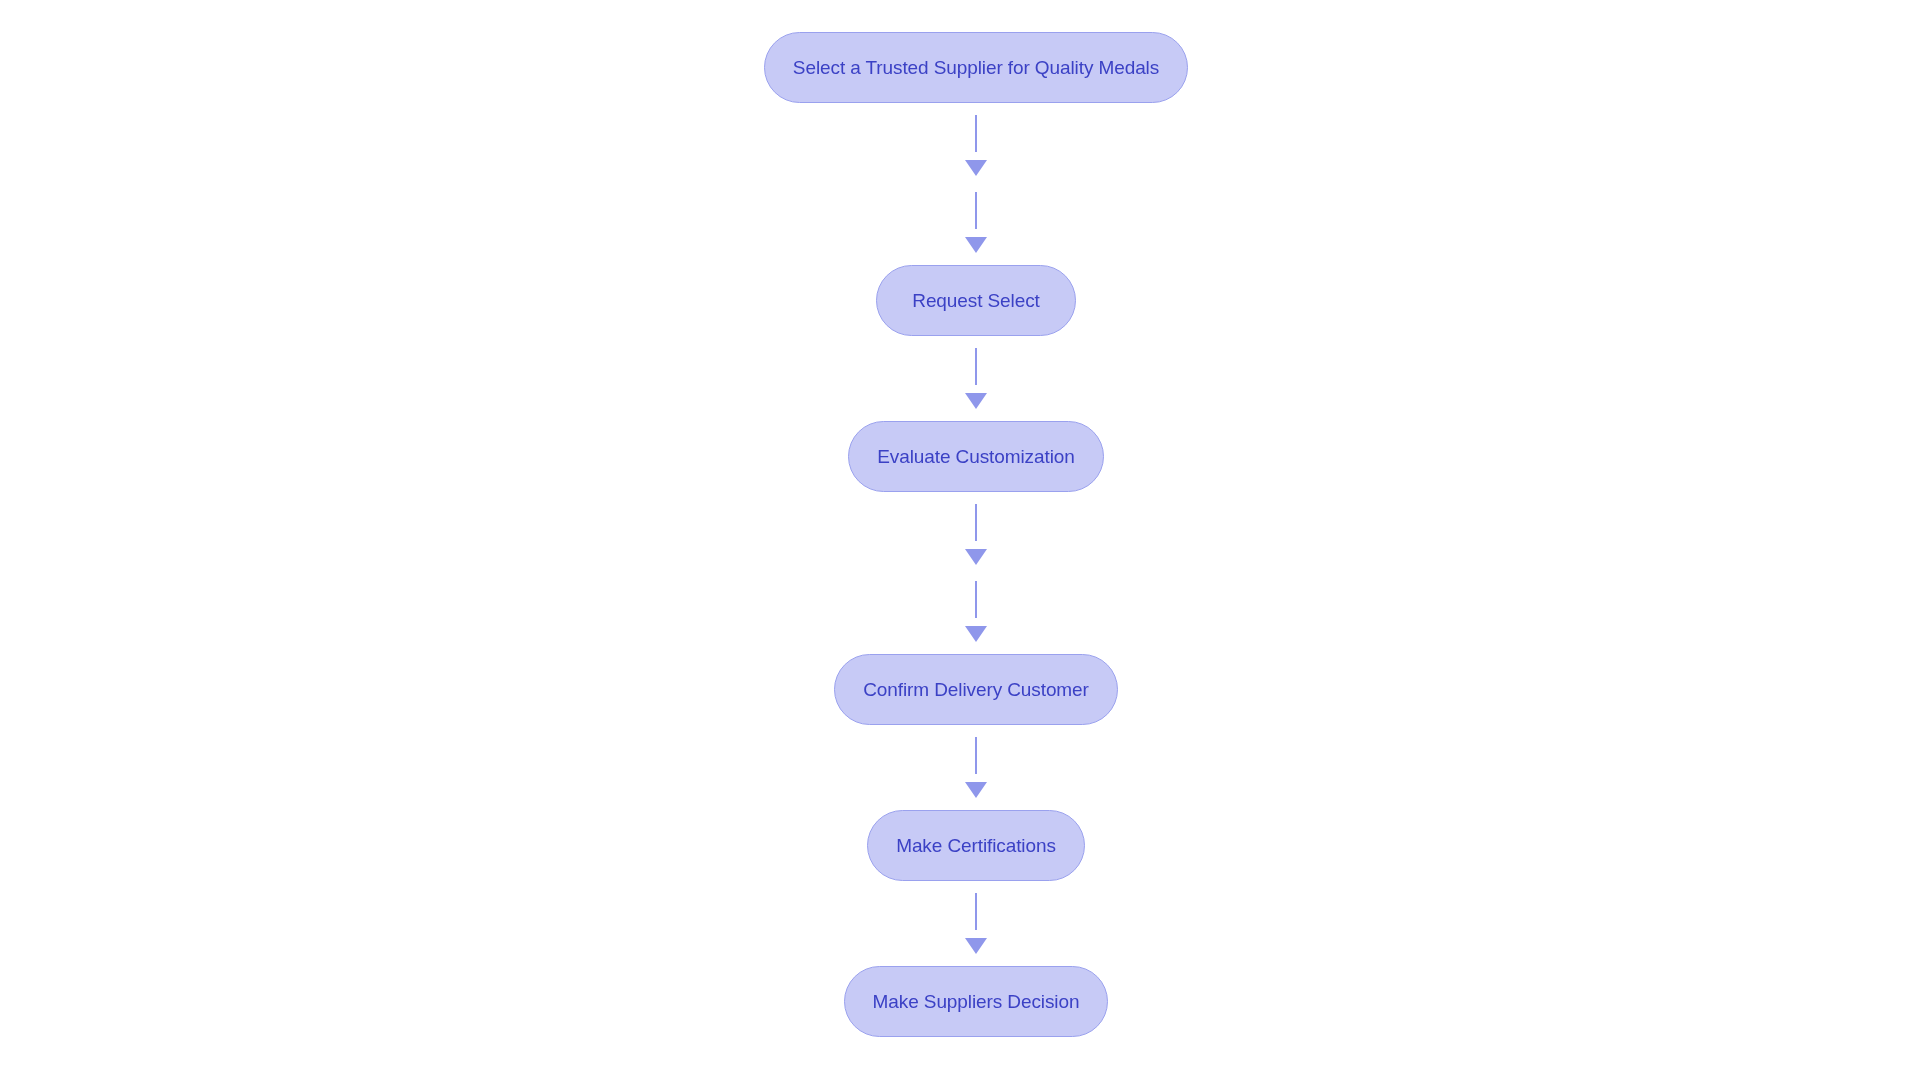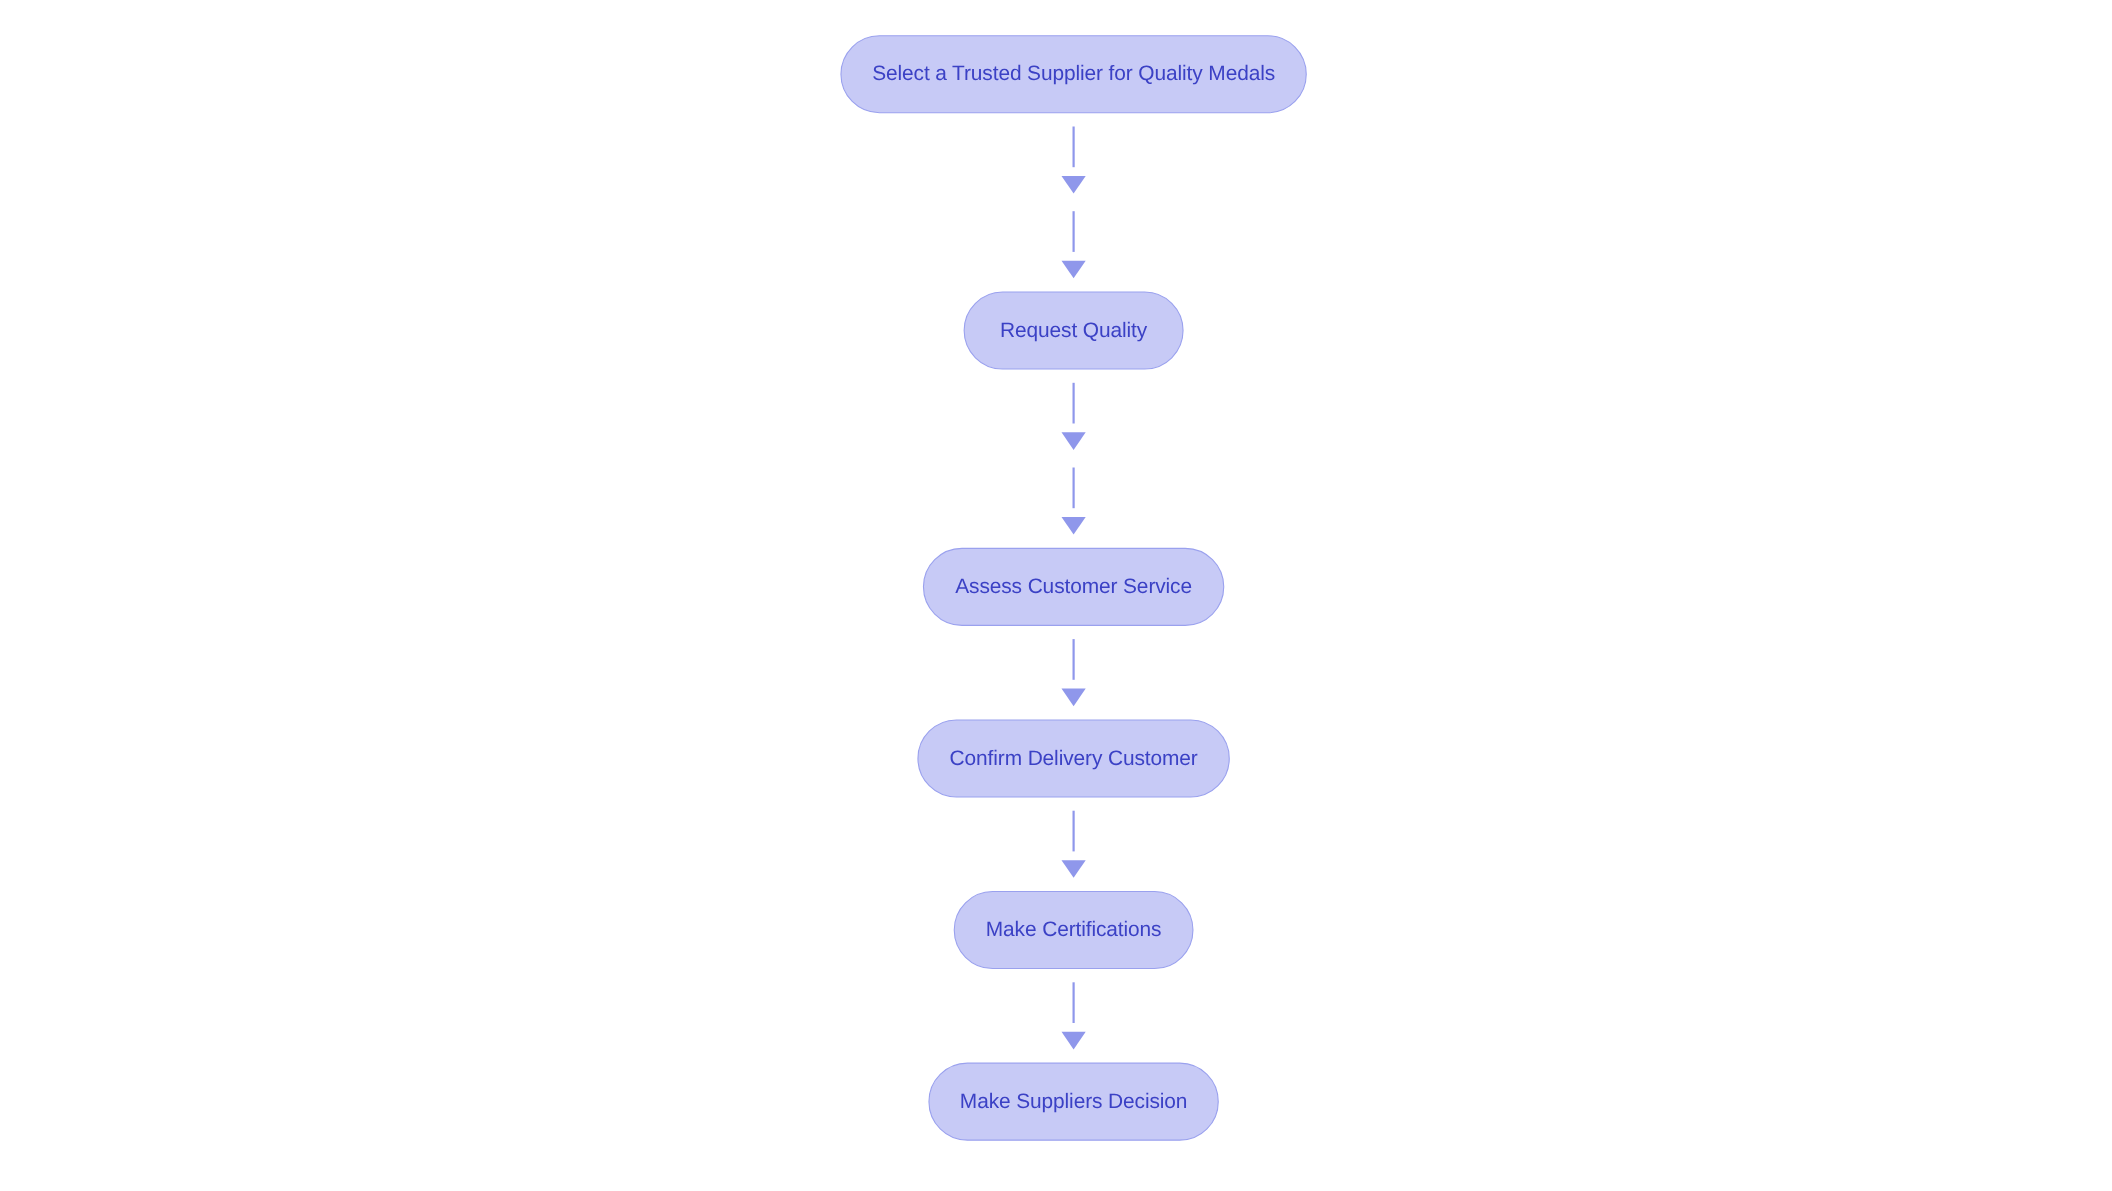"Request Quality" div.node { text: Quality -> Select }
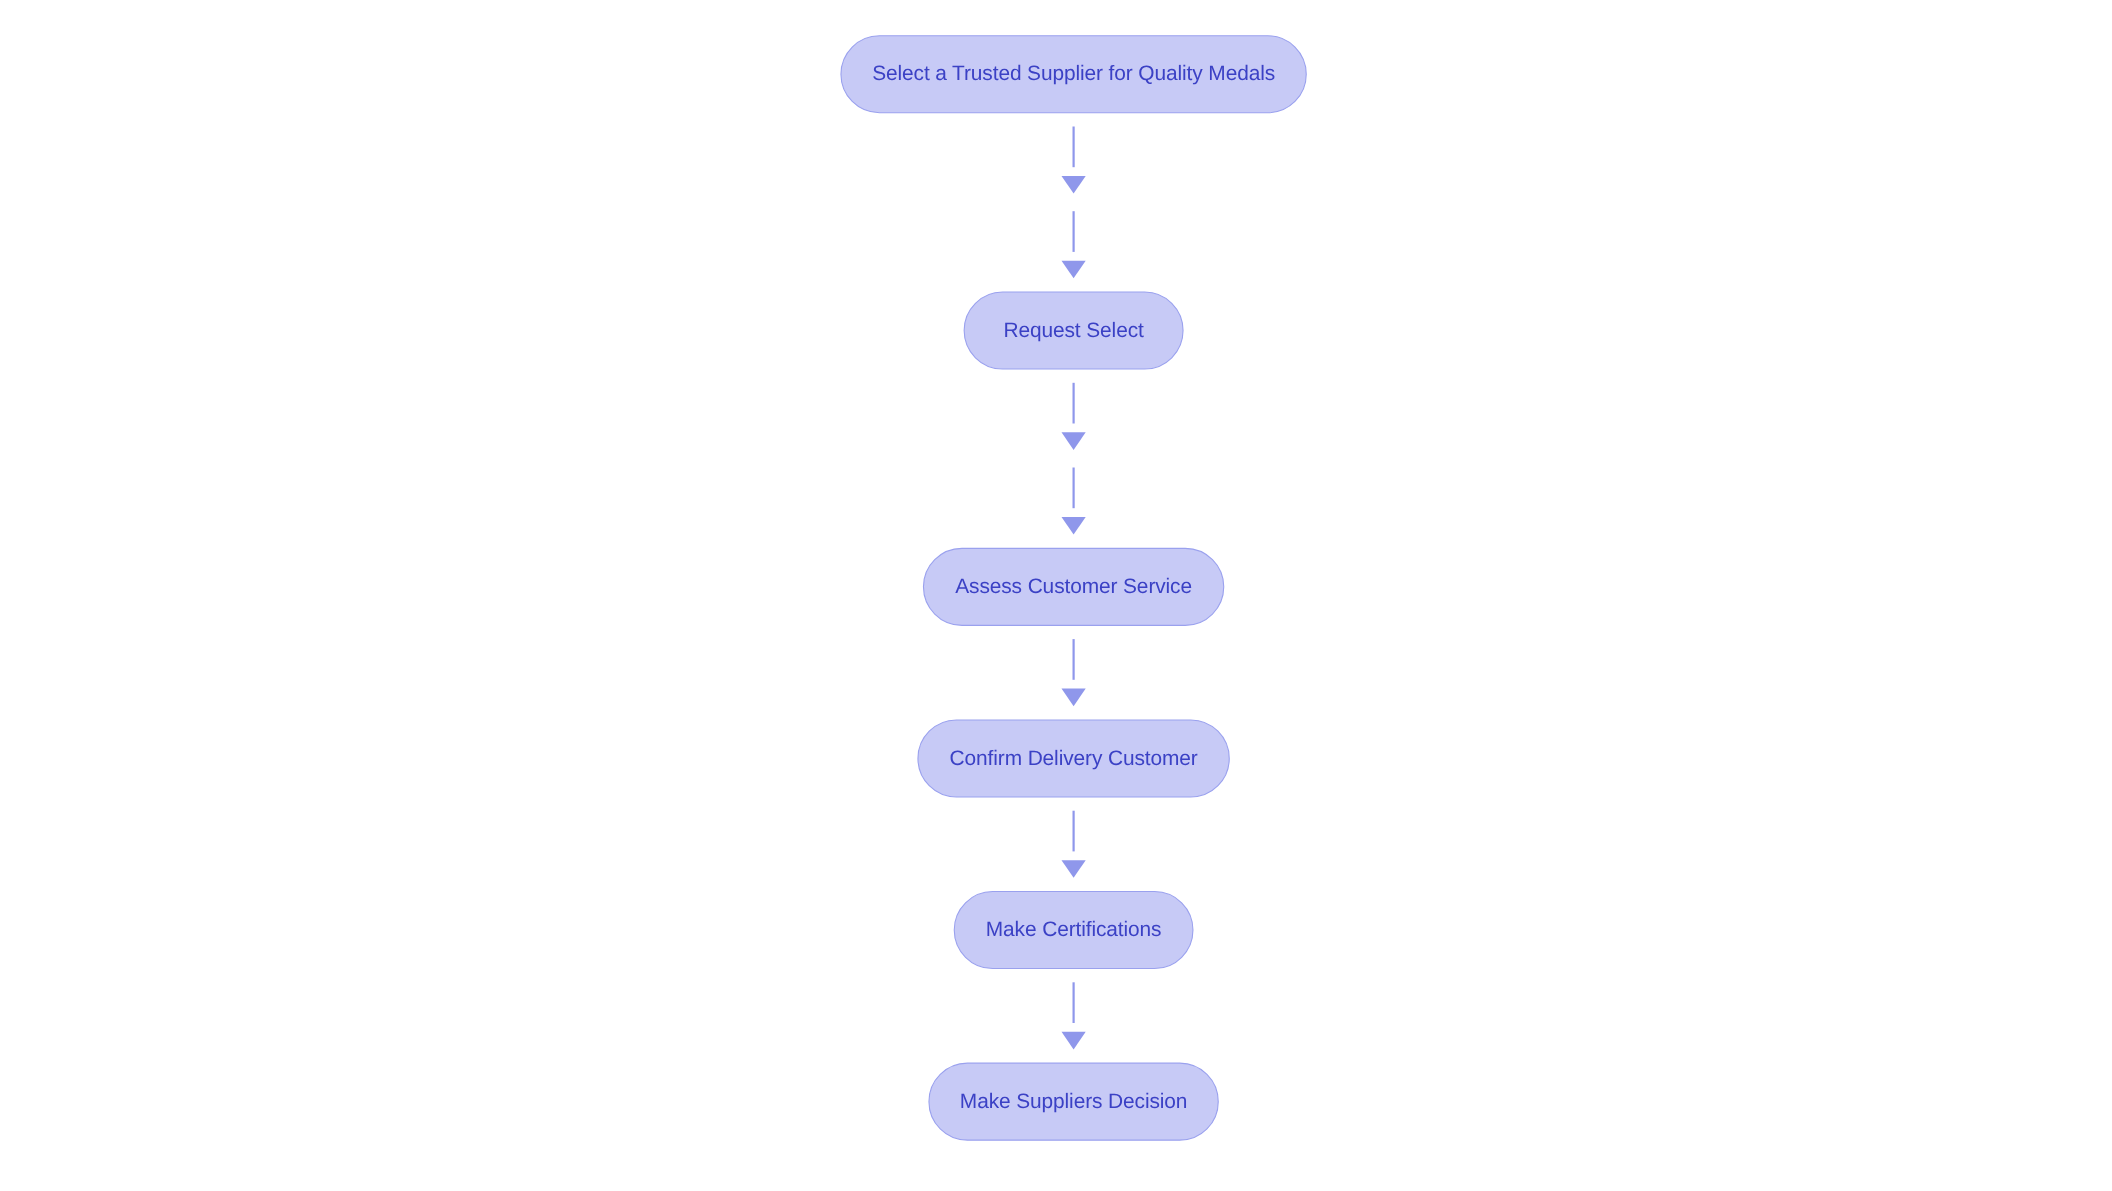"Evaluate Customization" div.node { html: none -> <div>Evaluate Customization</div> }
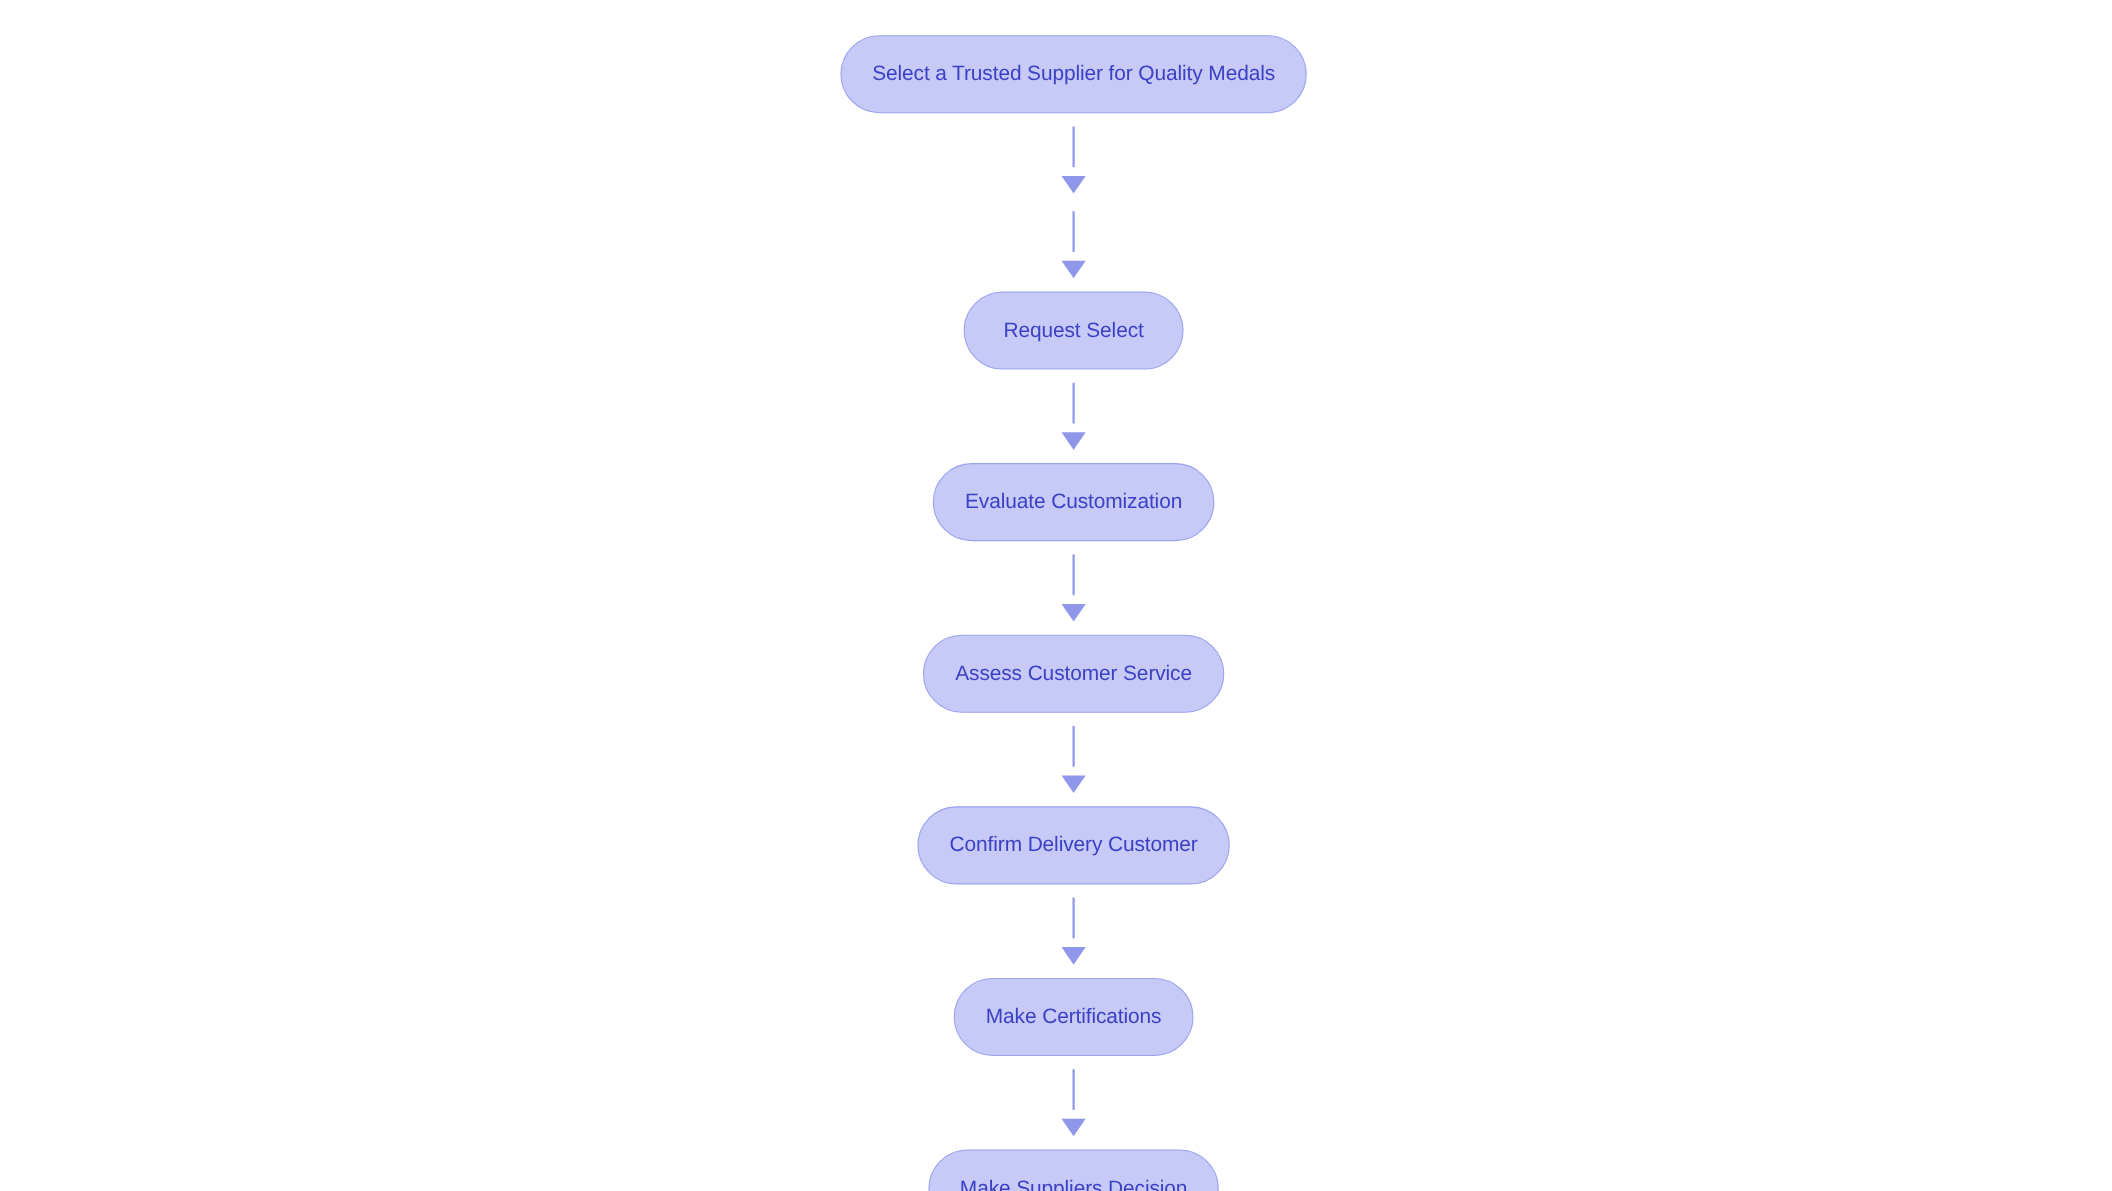"Assess Customer Service" div.node { html: <div>Assess Customer Service</div> -> none }
